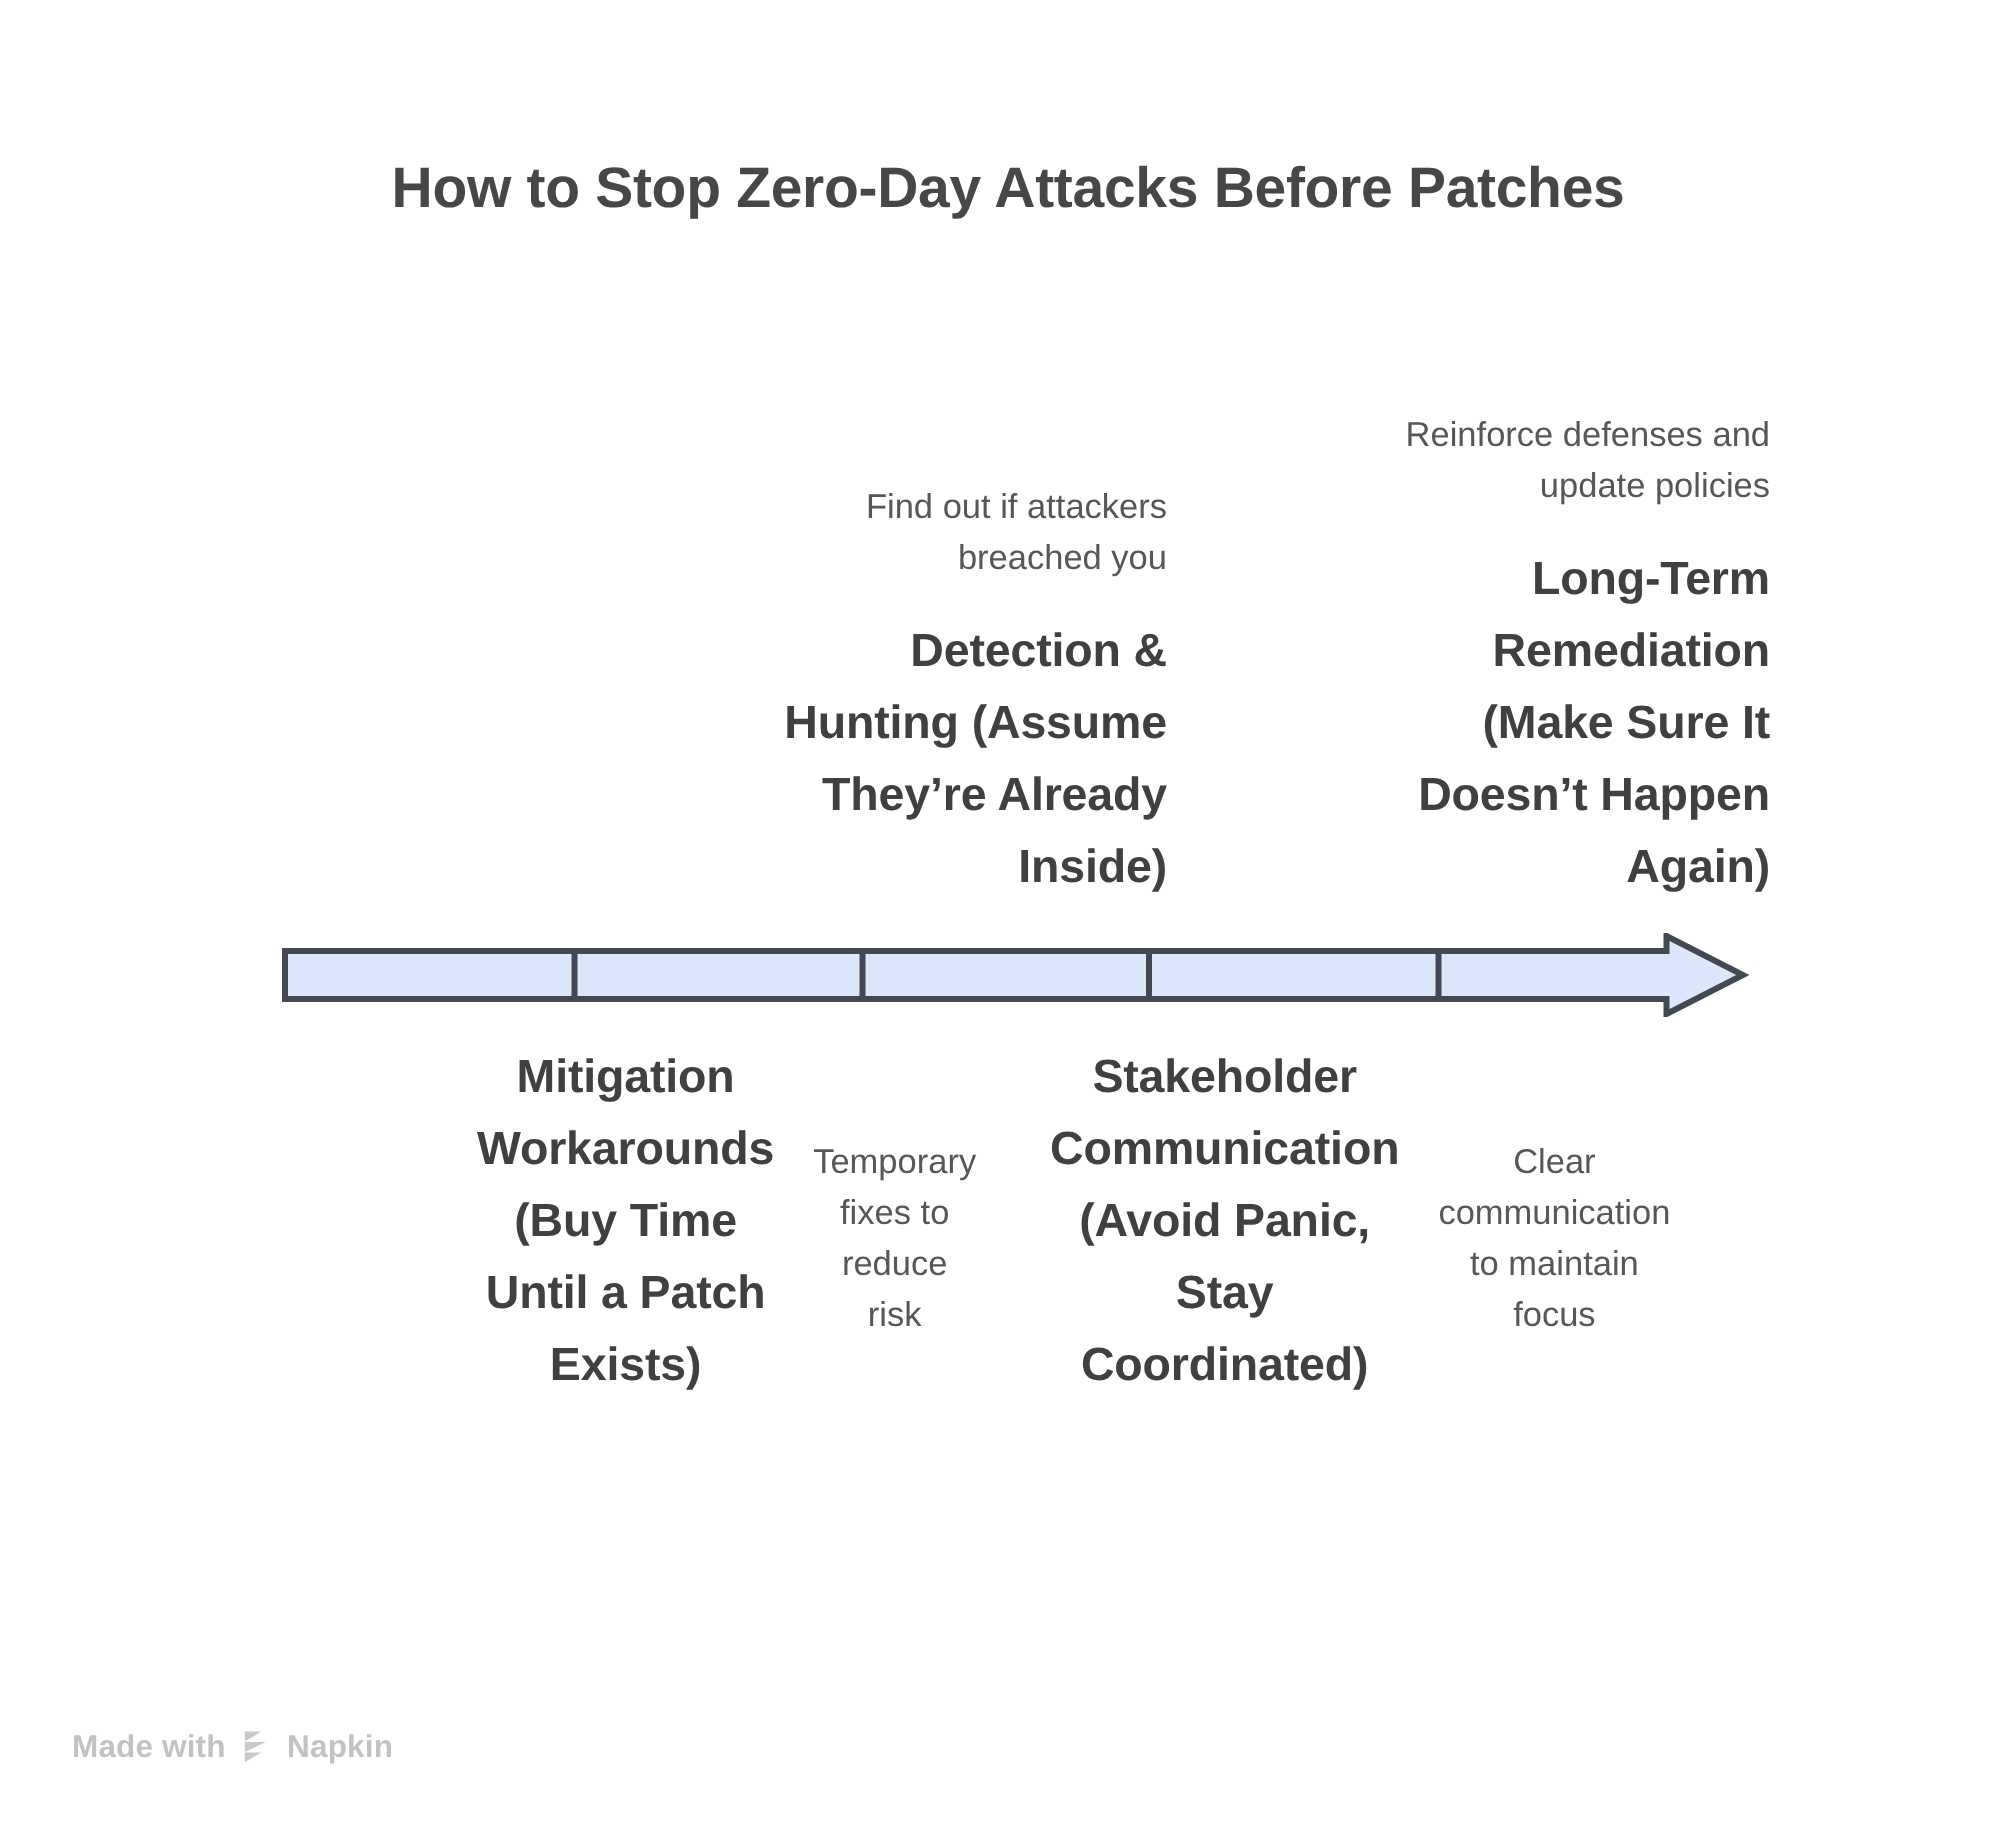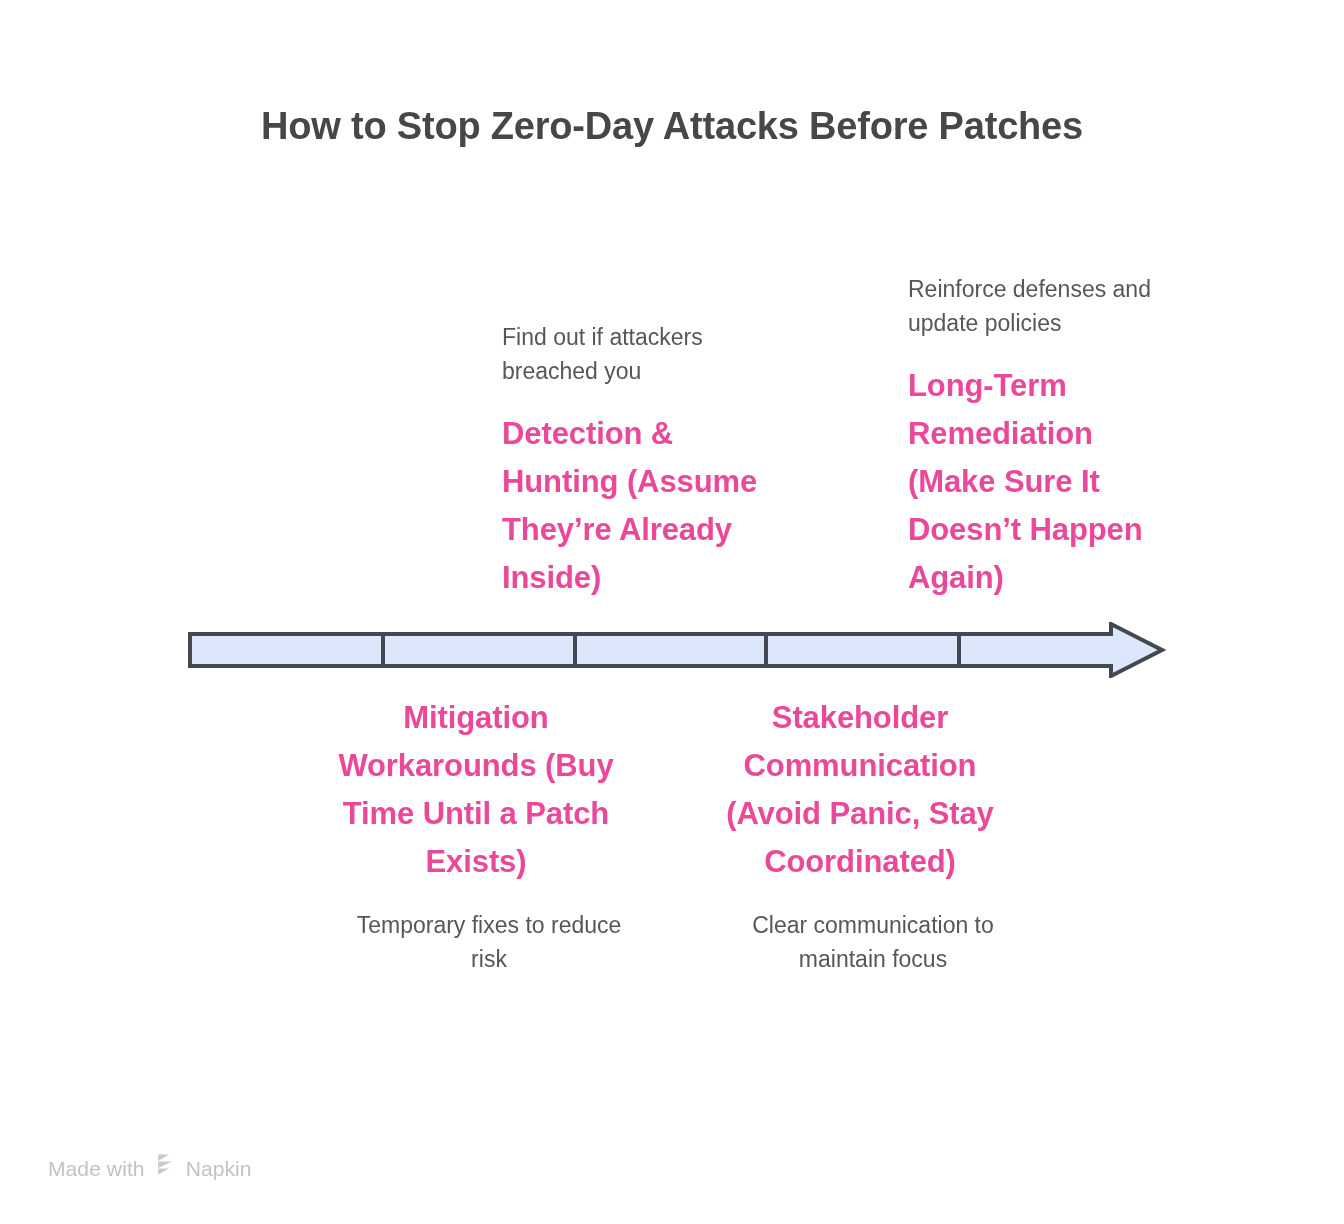"Reinforce defenses and update policies" .above-wrap { text-align: left -> right }
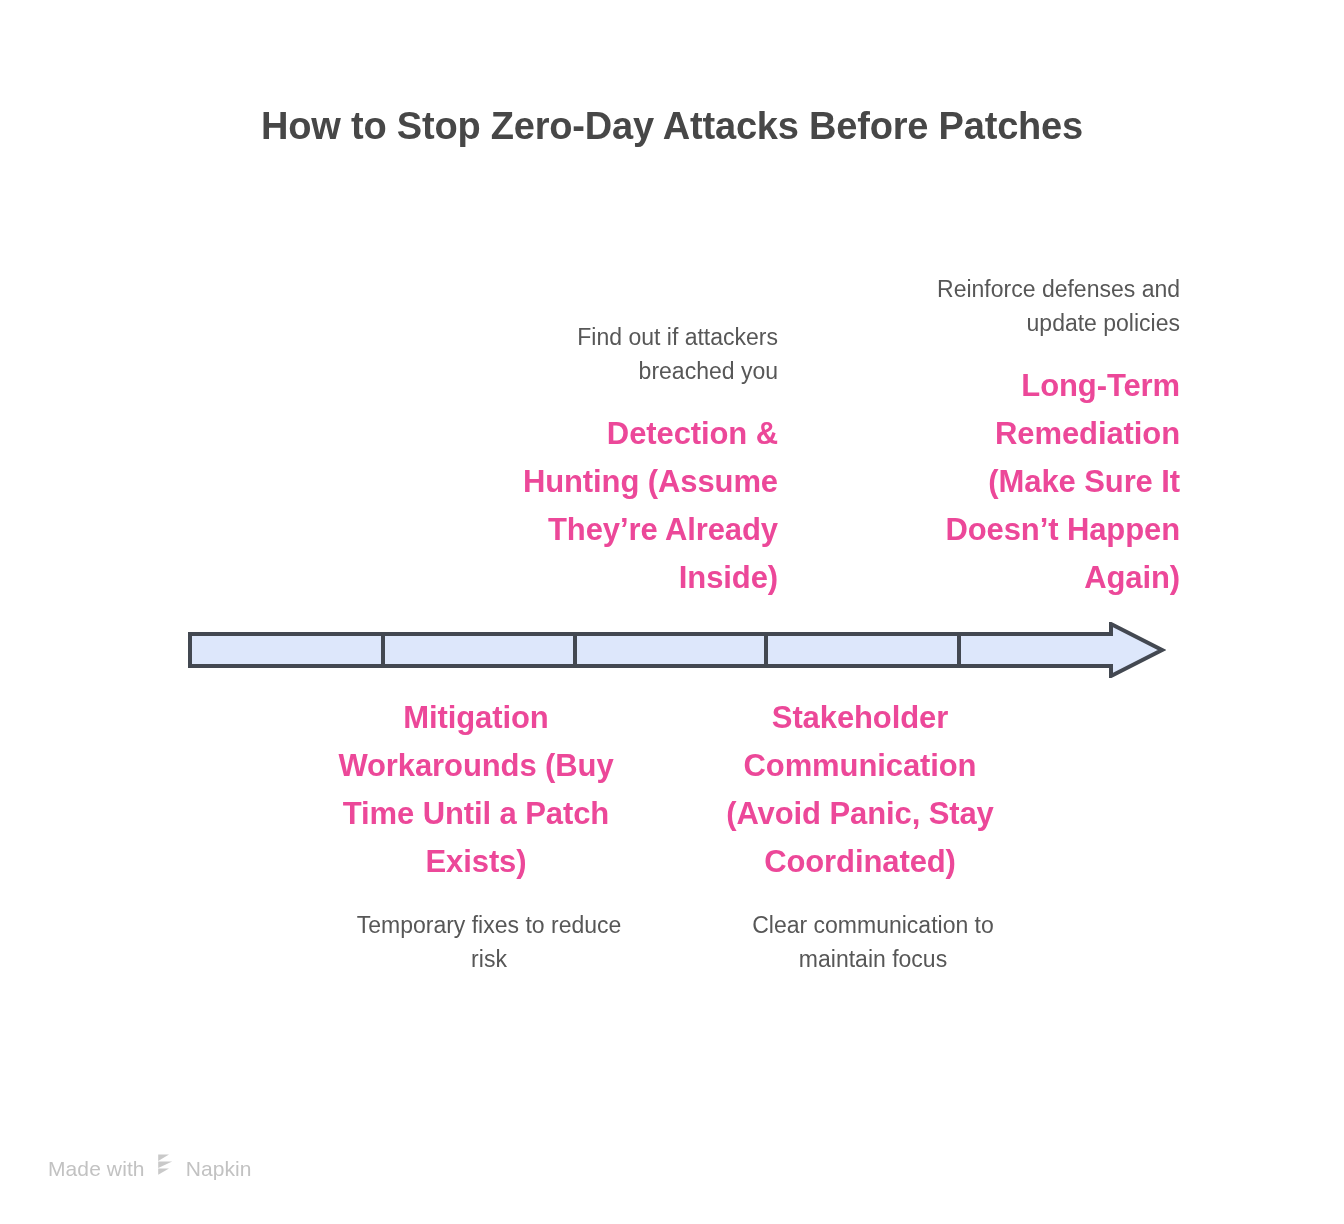"Long-Term Remediation (Make Sure It" .stage-title { color: #ec4899 -> #404040 }
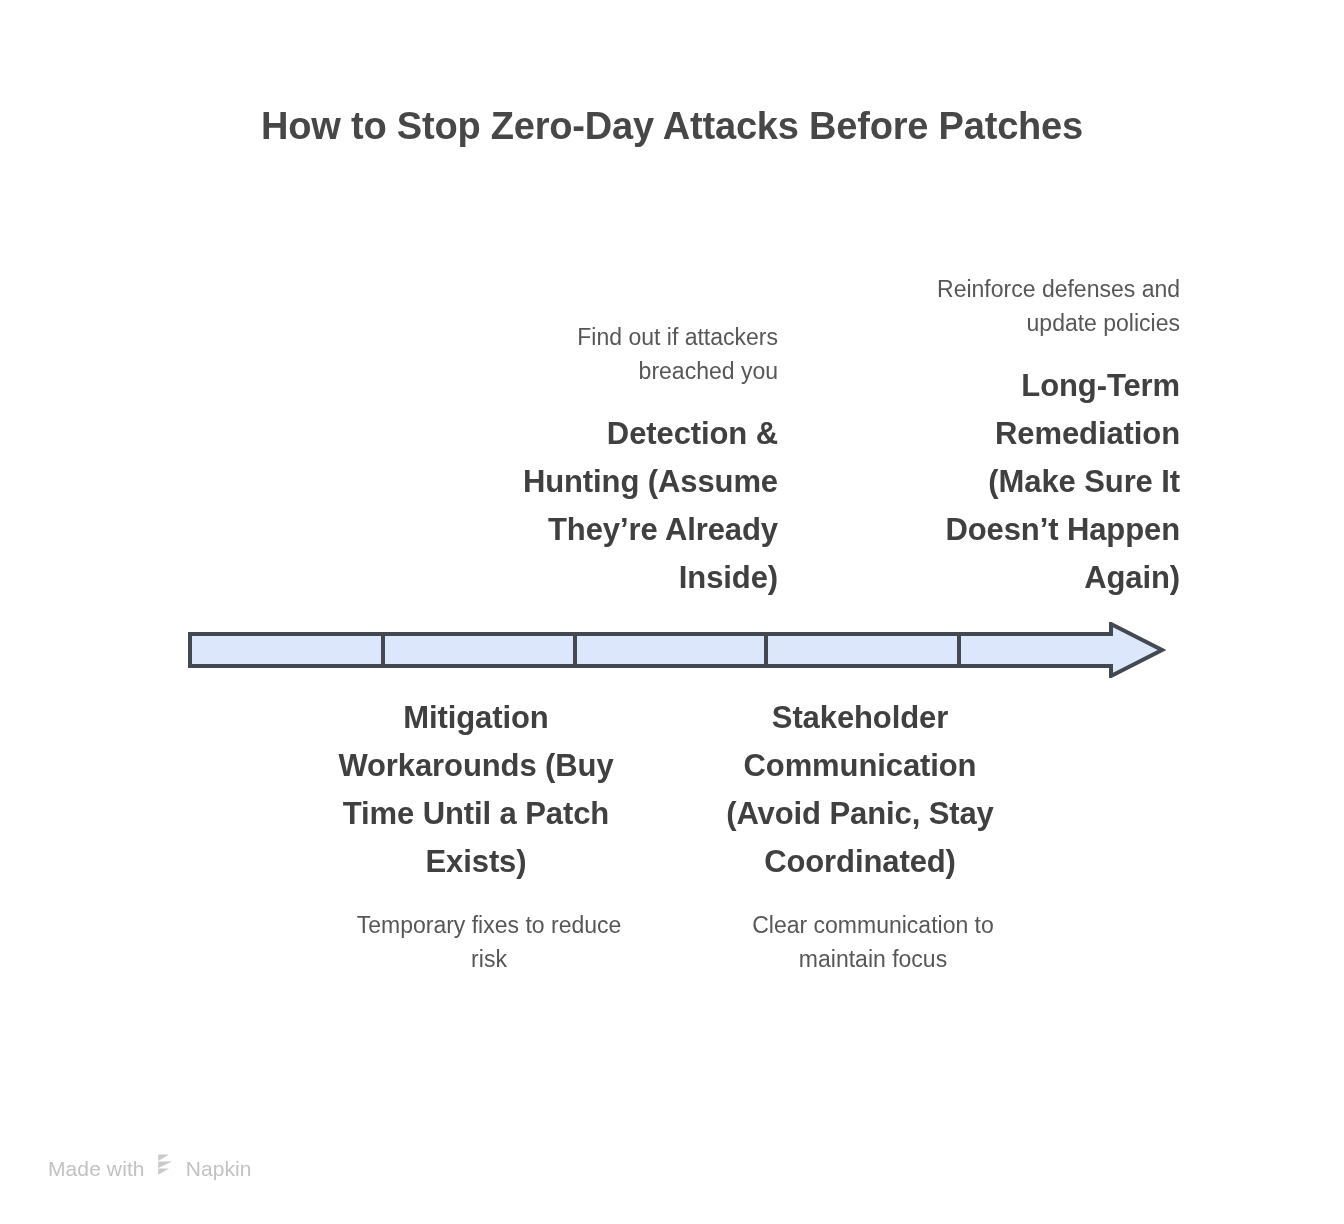"Mitigation Workarounds (Buy Time Until" .below-wrap { flex-direction: column -> row }
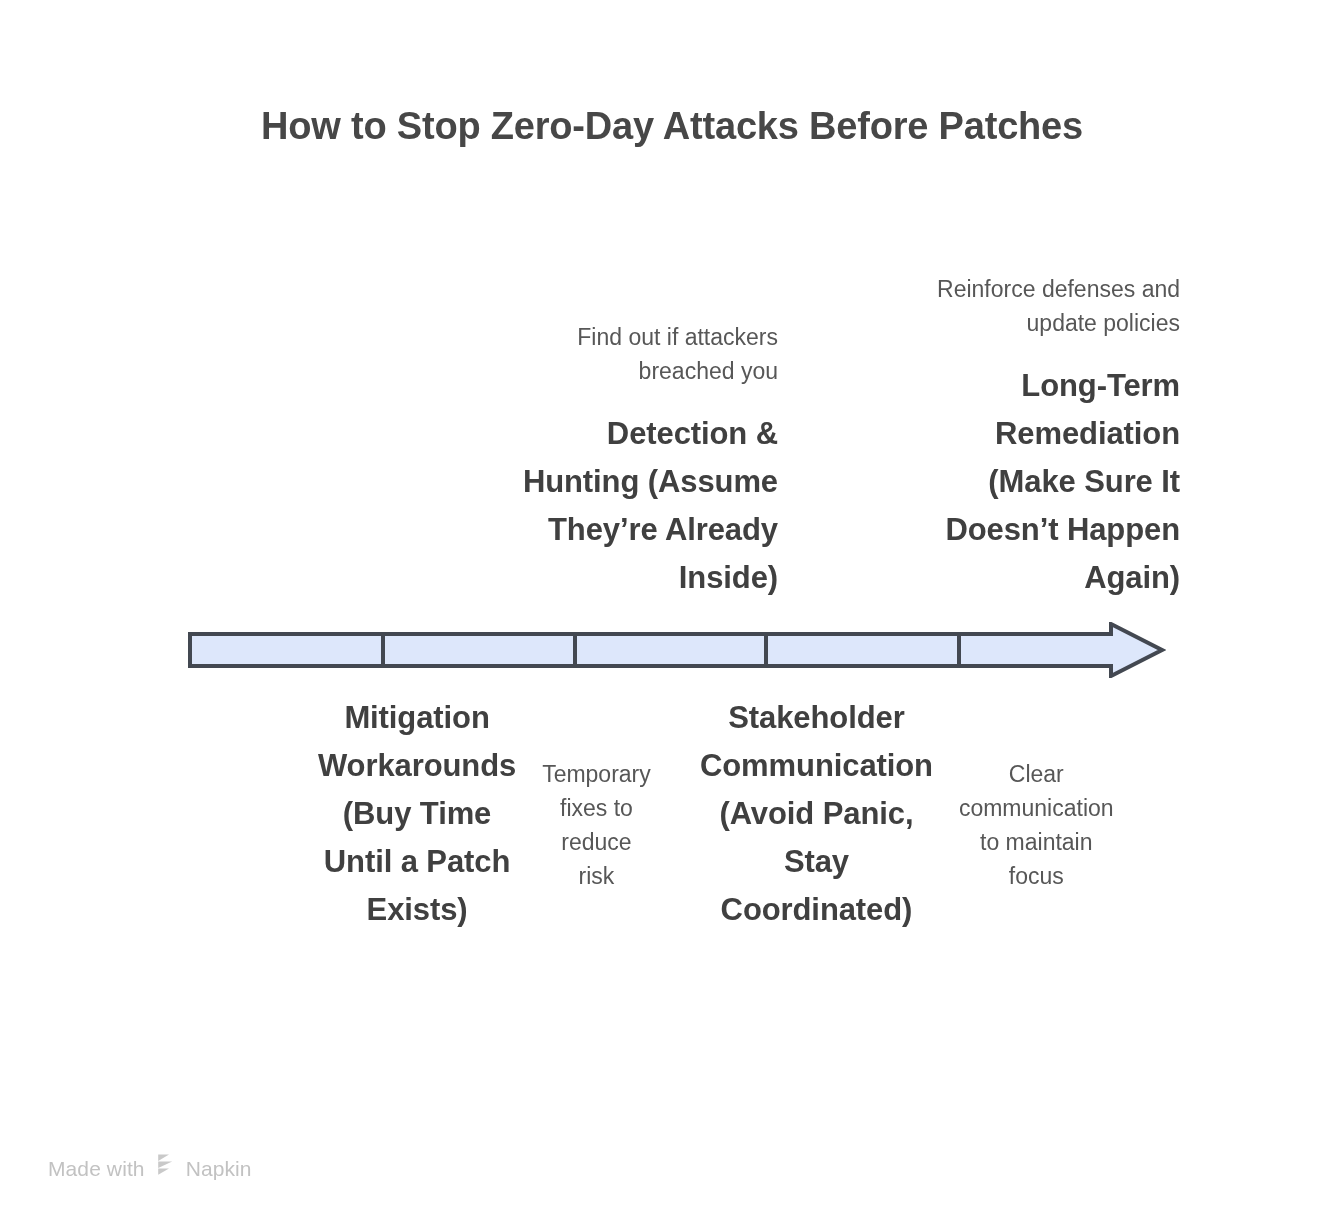"Made with" #watermark { align-items: flex-end -> flex-start; font-weight: normal -> bold }
